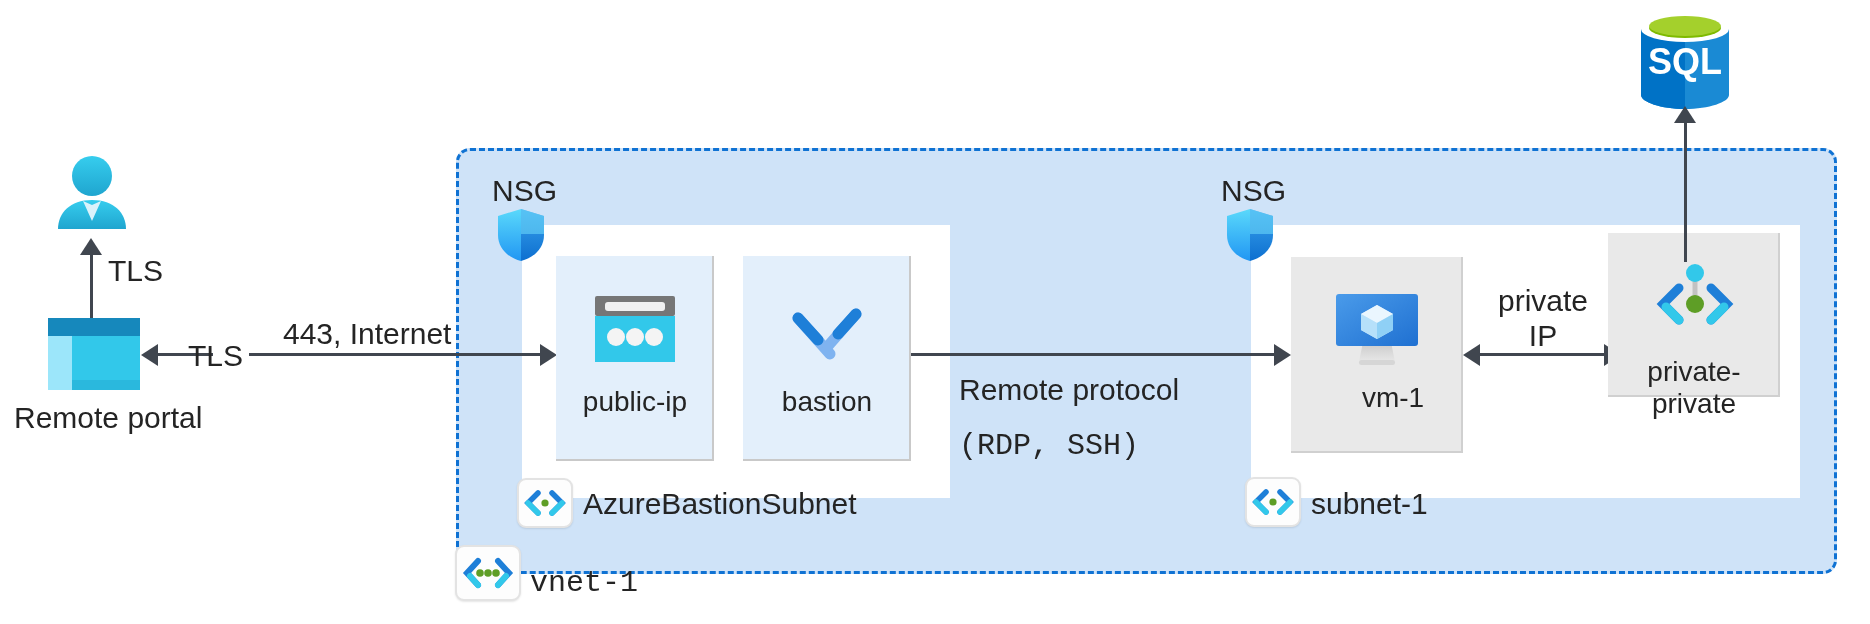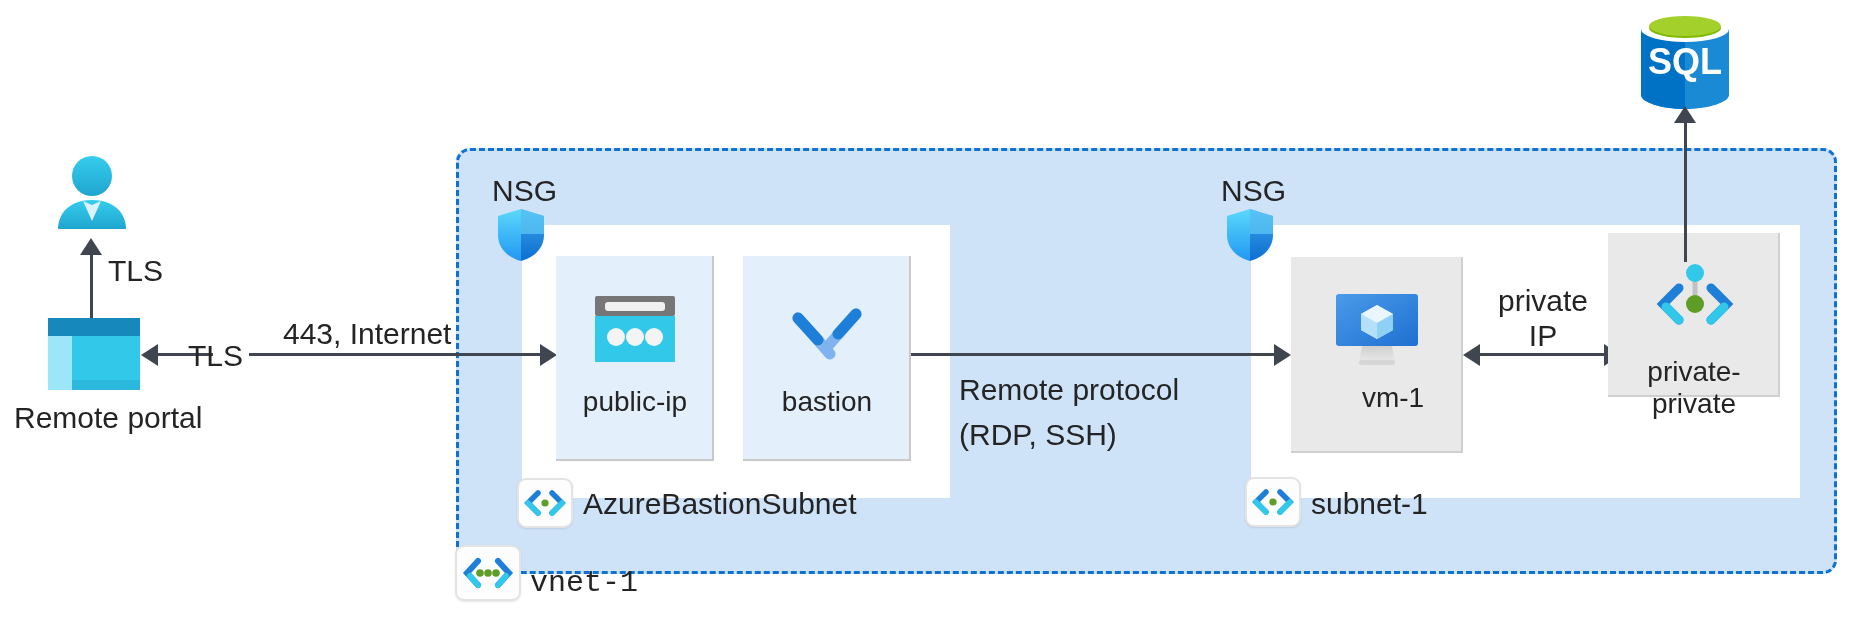"(RDP, SSH)" div.lbl { font-family: none -> Liberation Mono, monospace; top: 417px -> 428px }
